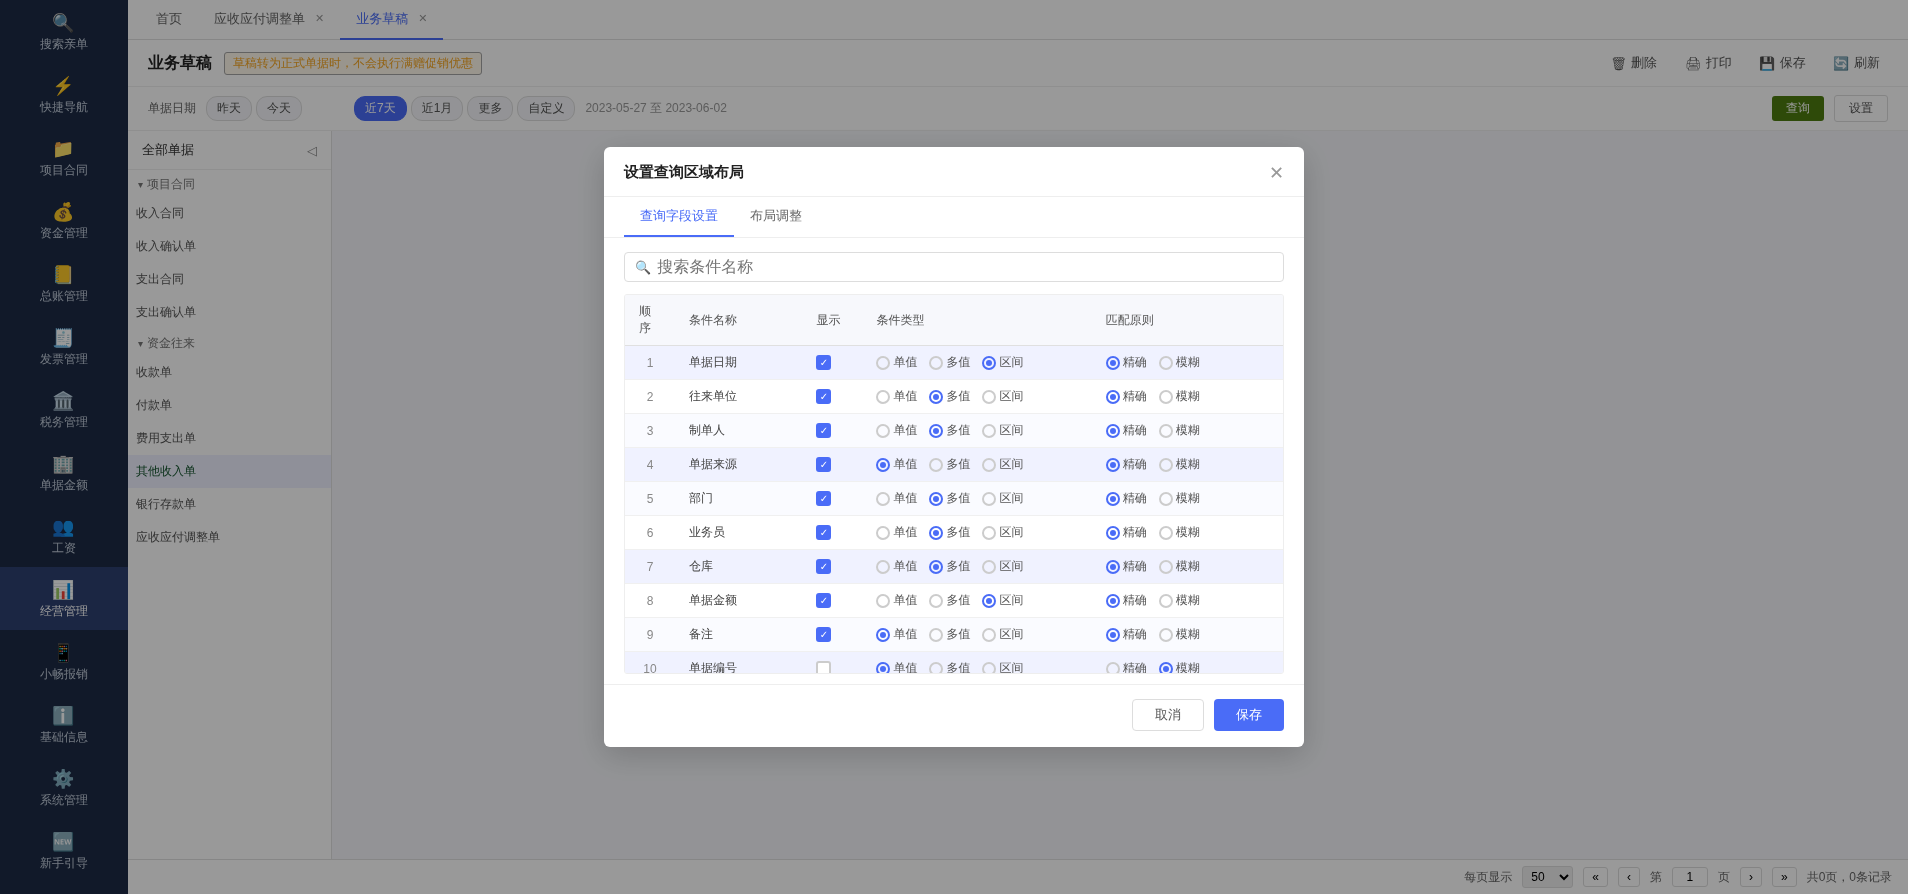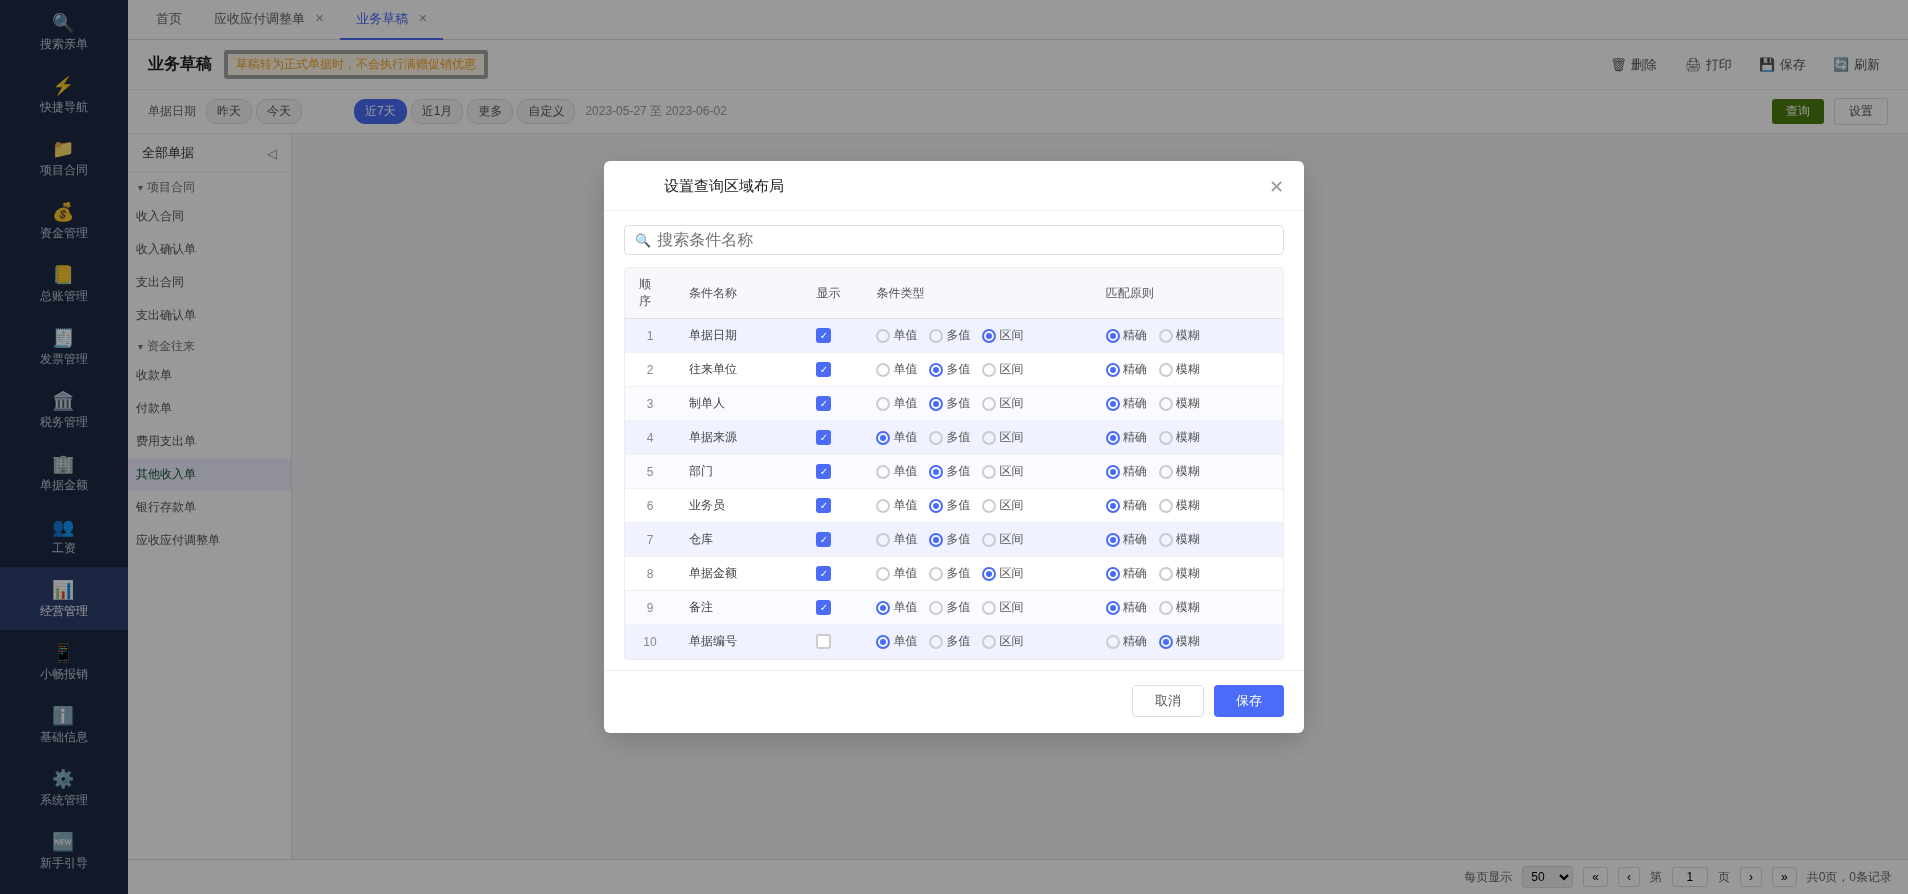"草稿转为正式单据时，不会执行满赠促销优惠" .page-subtitle { border: 4px solid #a3a3a3 -> 1px solid #a3a3a3 }
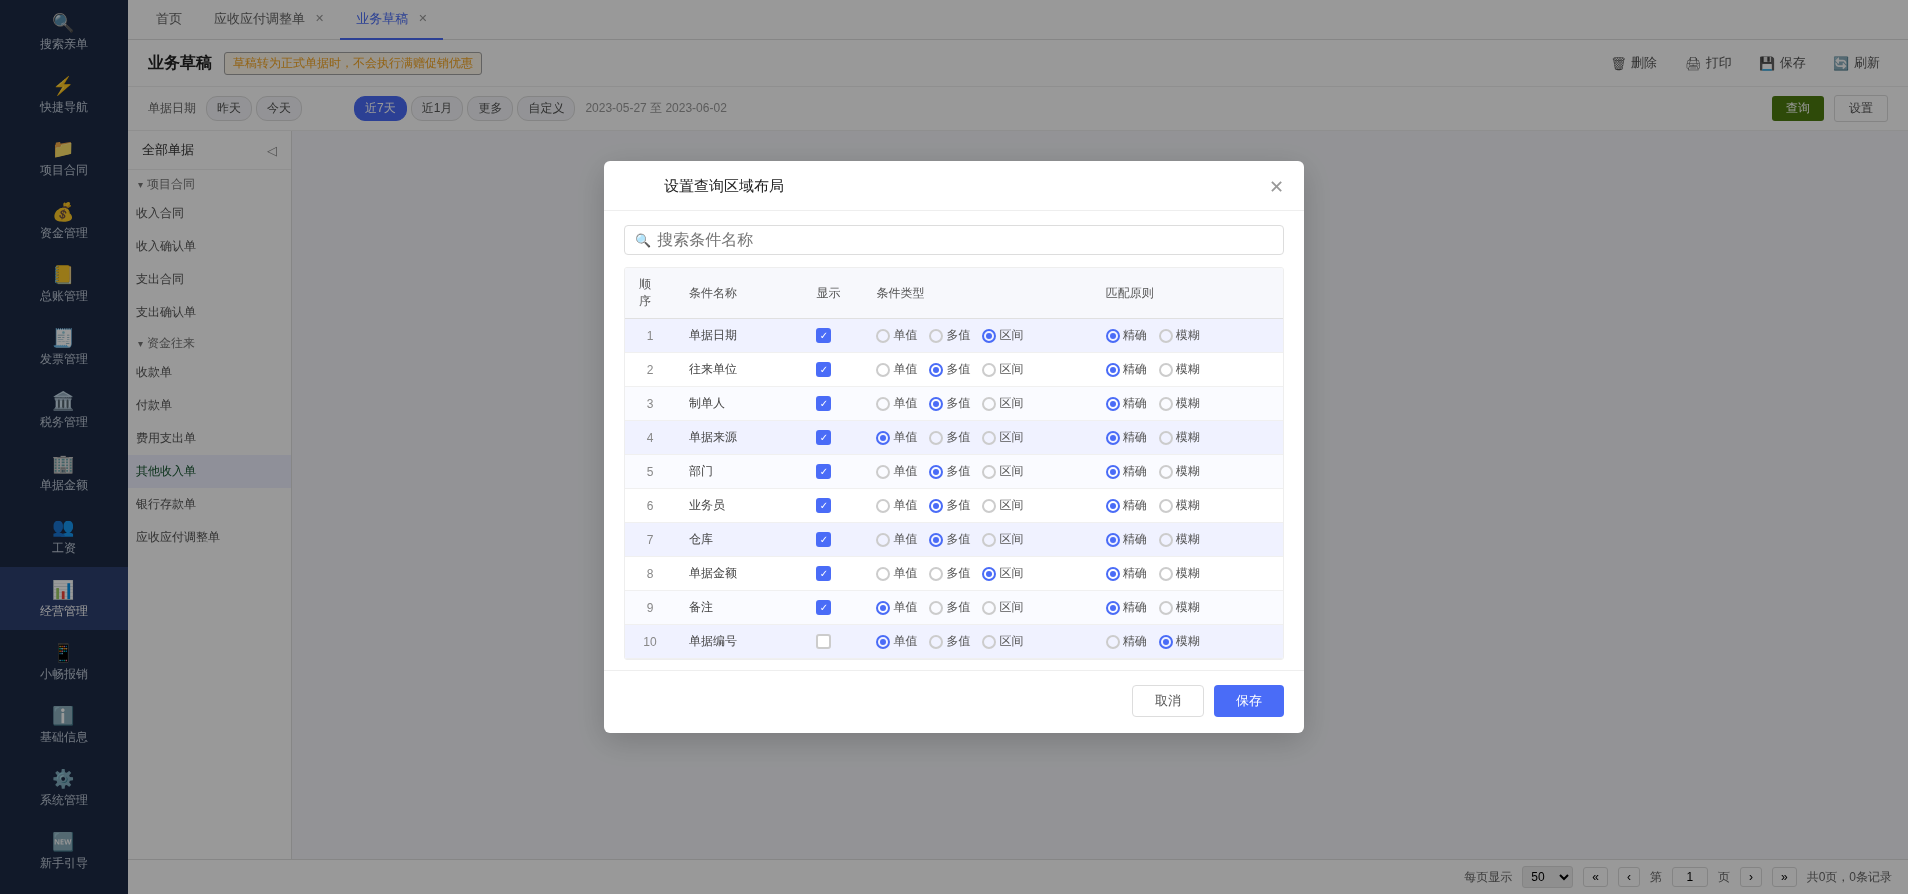"全部单据" .left-panel { width: 164px -> 204px }
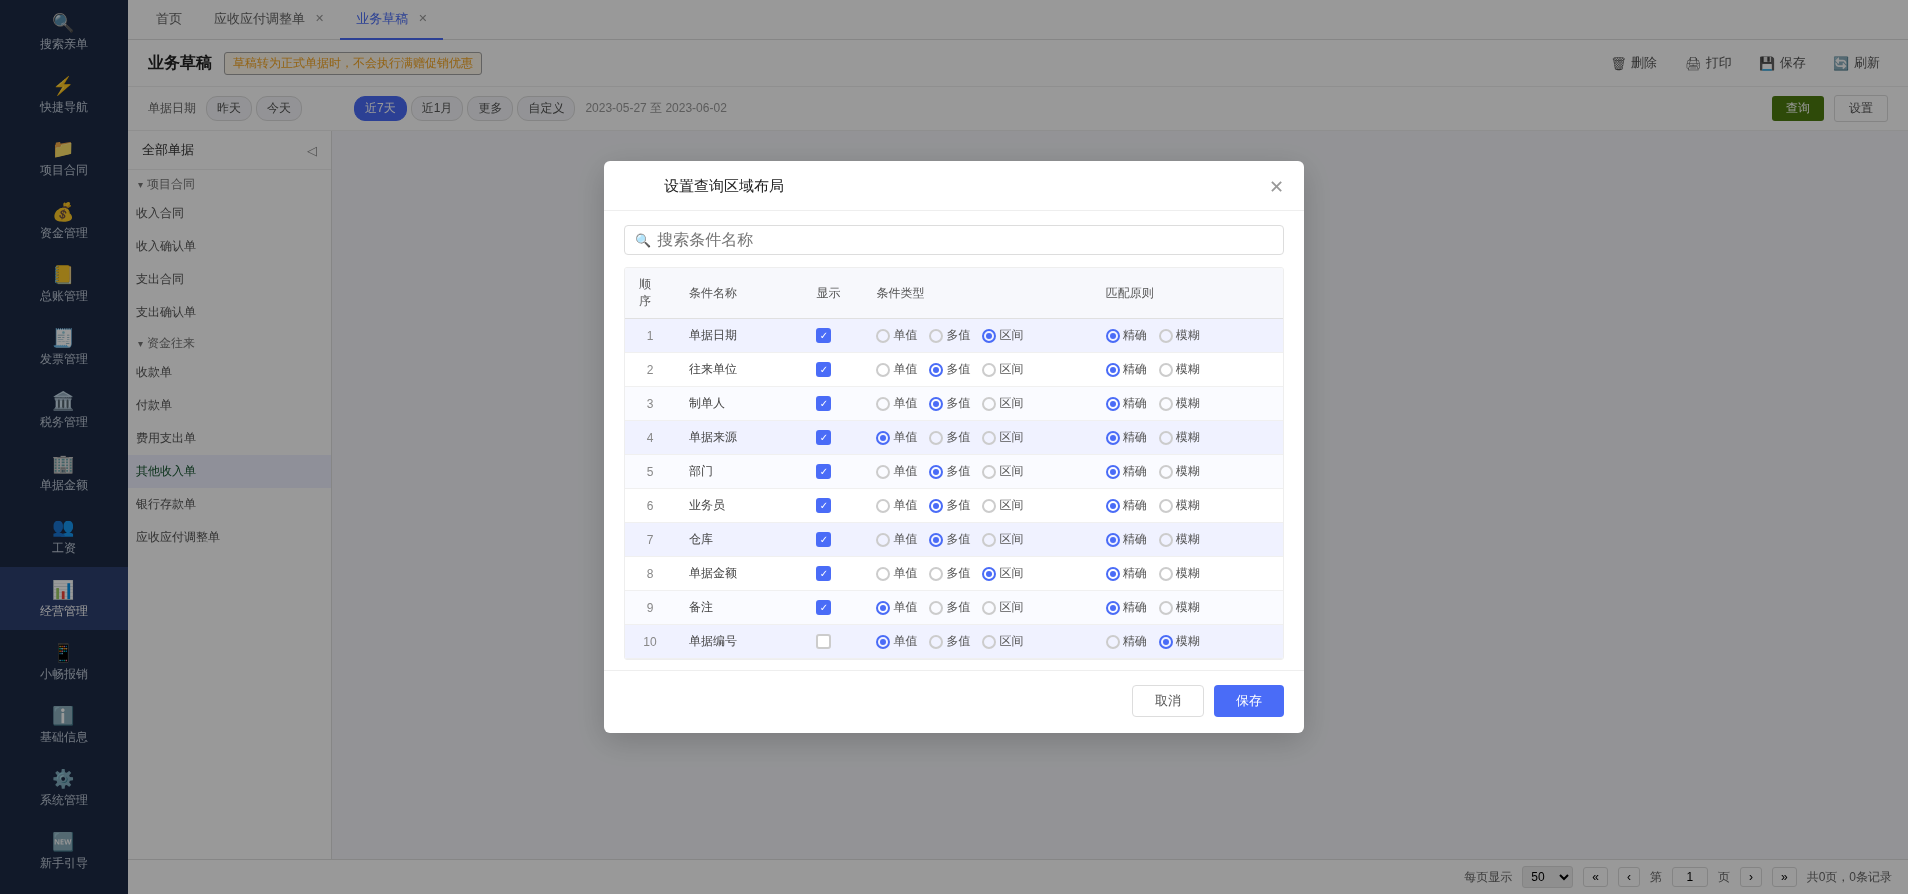"设置查询区域布局" .dialog-title { font-weight: 400 -> 700; margin-left: 40px -> none }
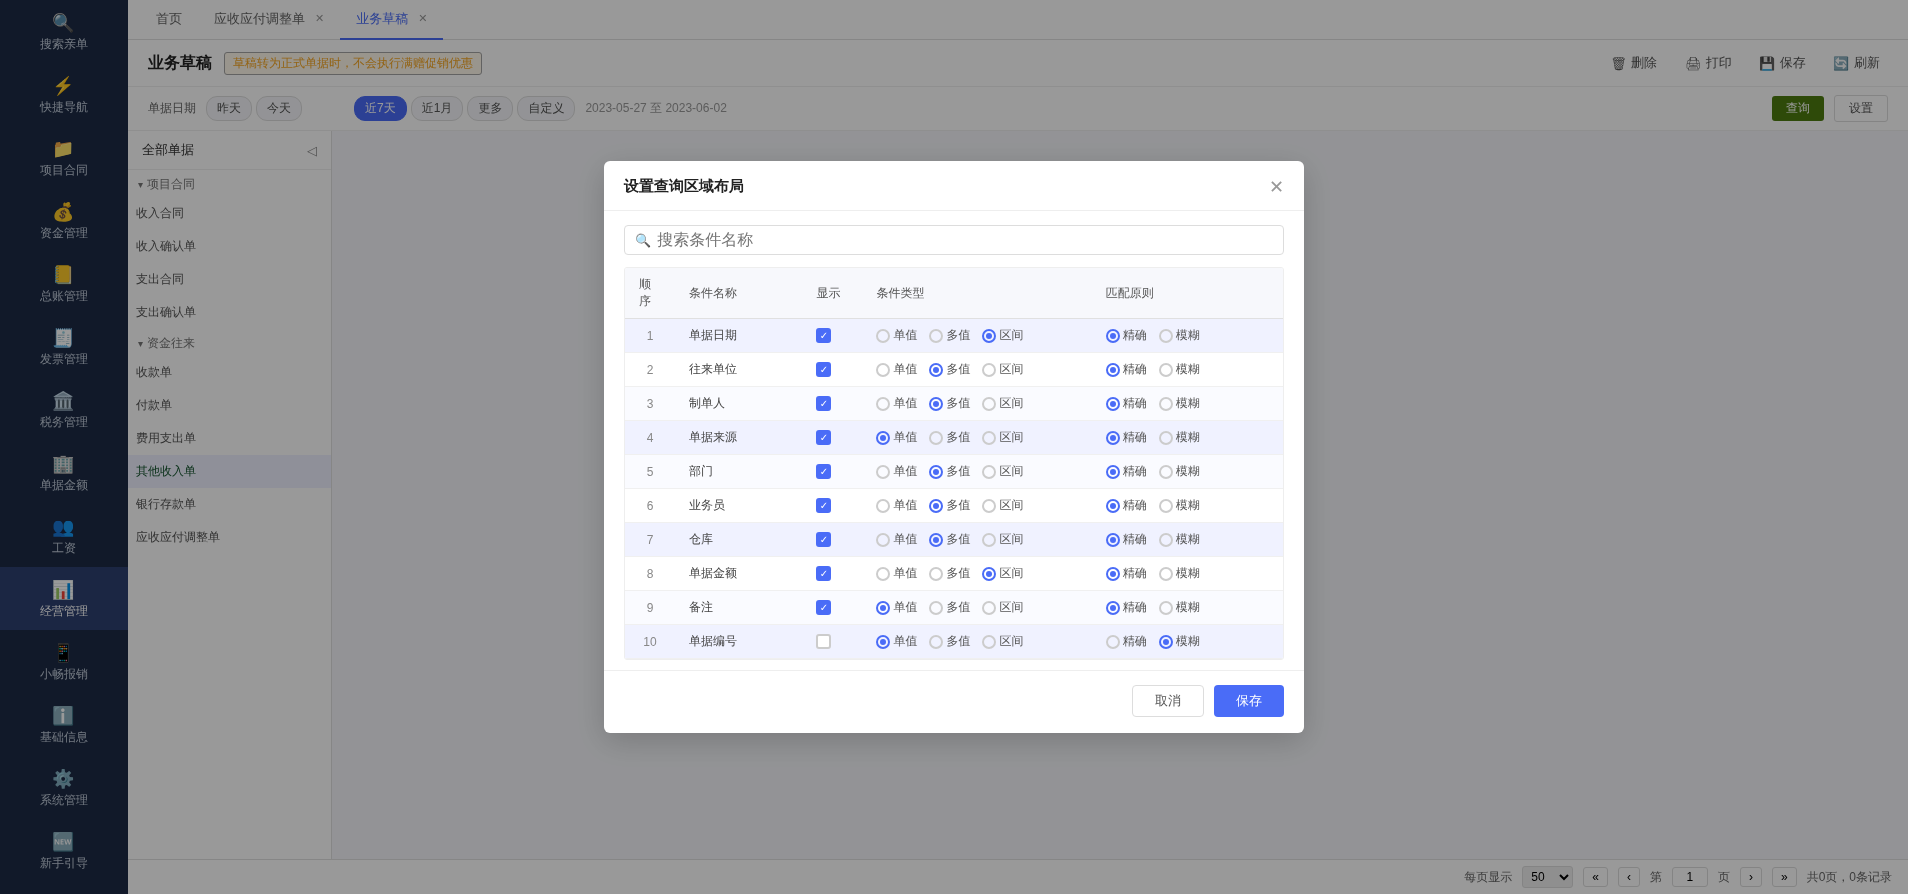"查询字段设置" div.dialog-tabs { html: none -> <div> <div> <span>查询字段设置</span> </div> <div> <span>布局调整</span> </div> </div> }
